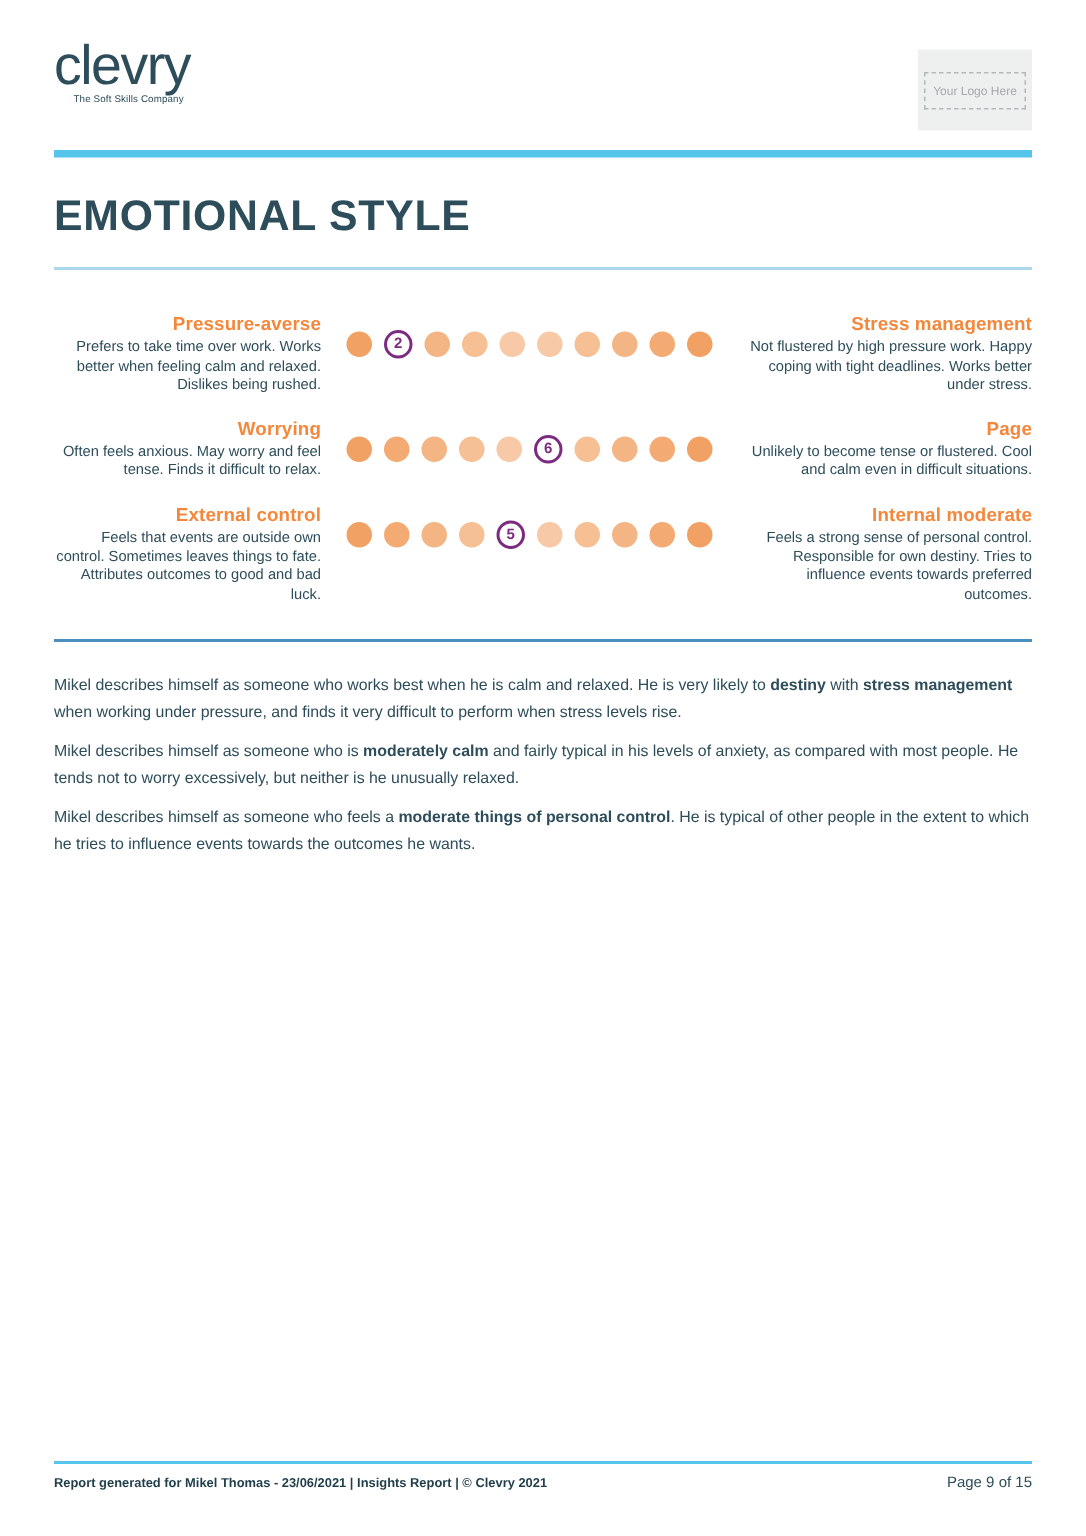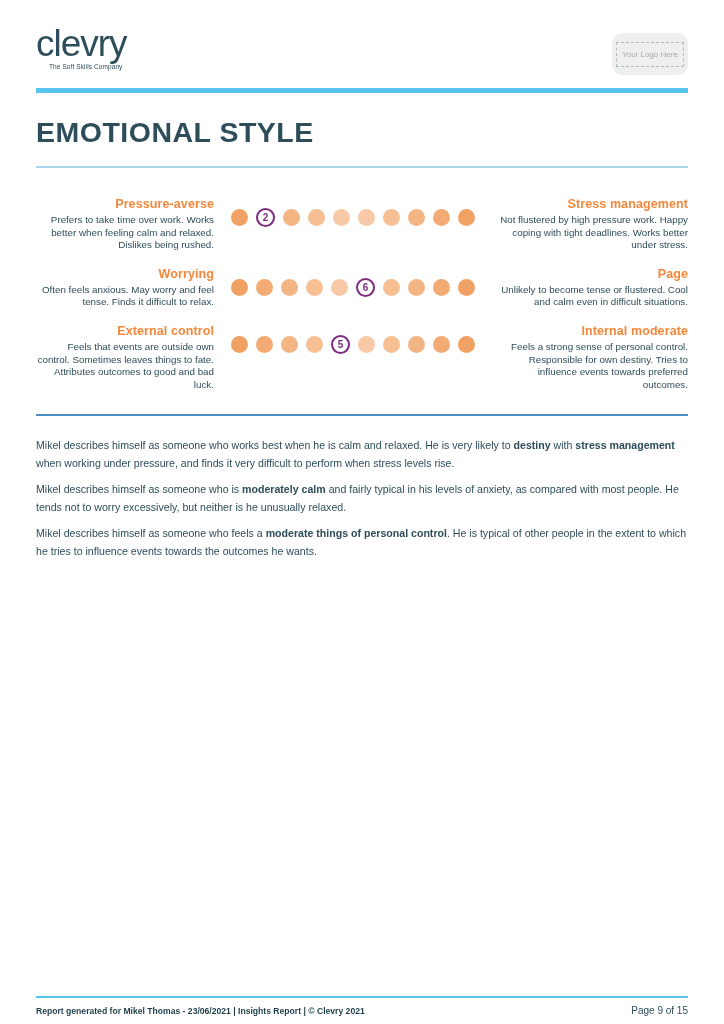"Your Logo Here" .logo-box { border-radius: 11px -> none; height: 42px -> 54px }
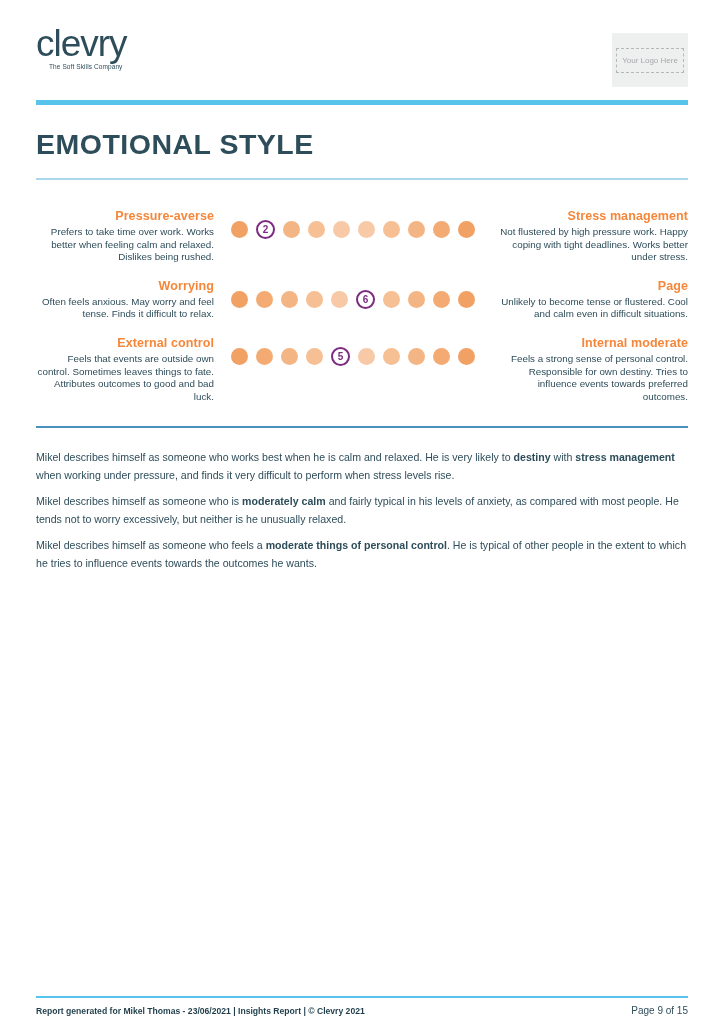"Report generated for Mikel Thomas" .footer { bottom: 8px -> 30px }
